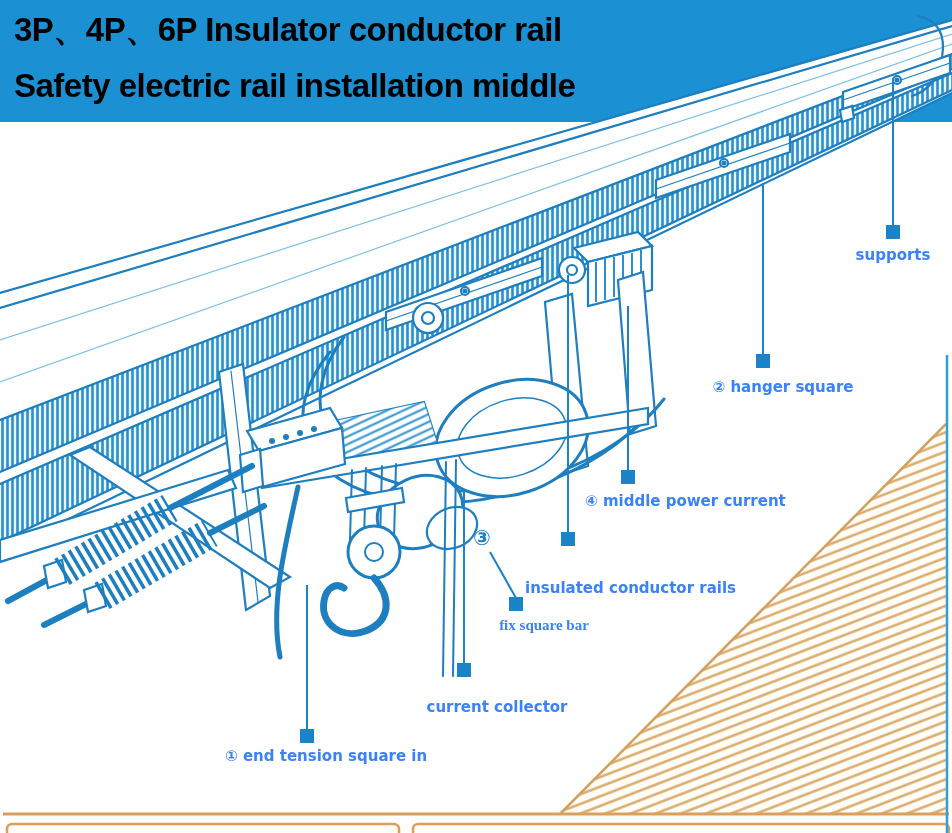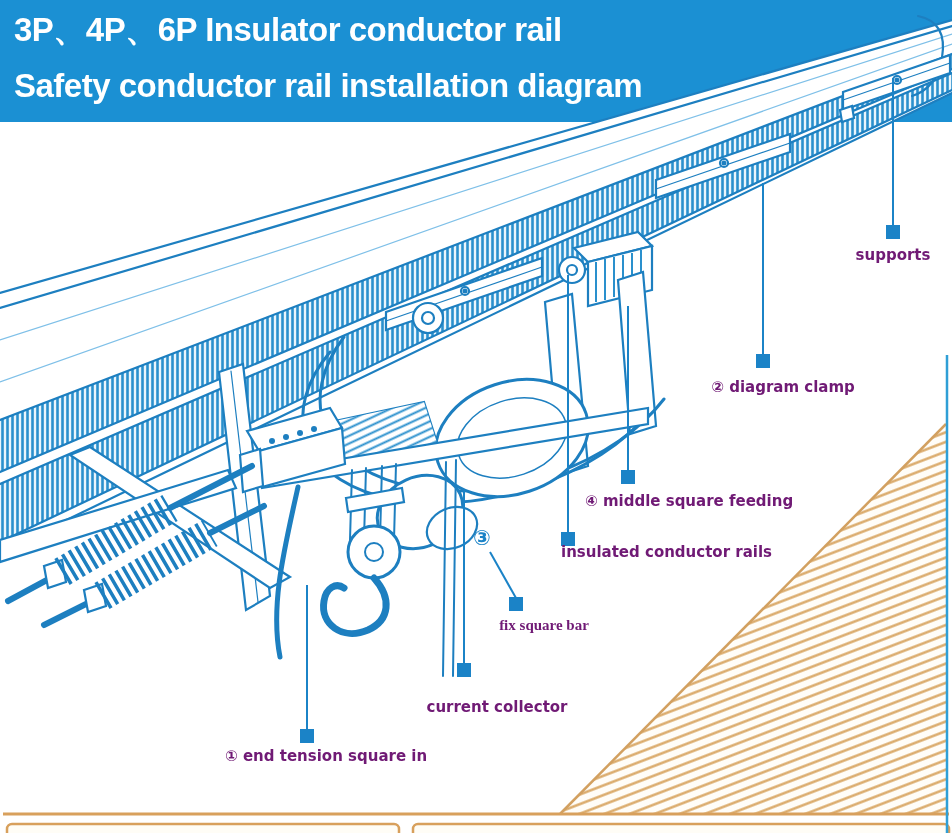"3P、4P、6P Insulator conductor rail" .header .l1,.header .l2 { color: #ffffff -> #000000 }
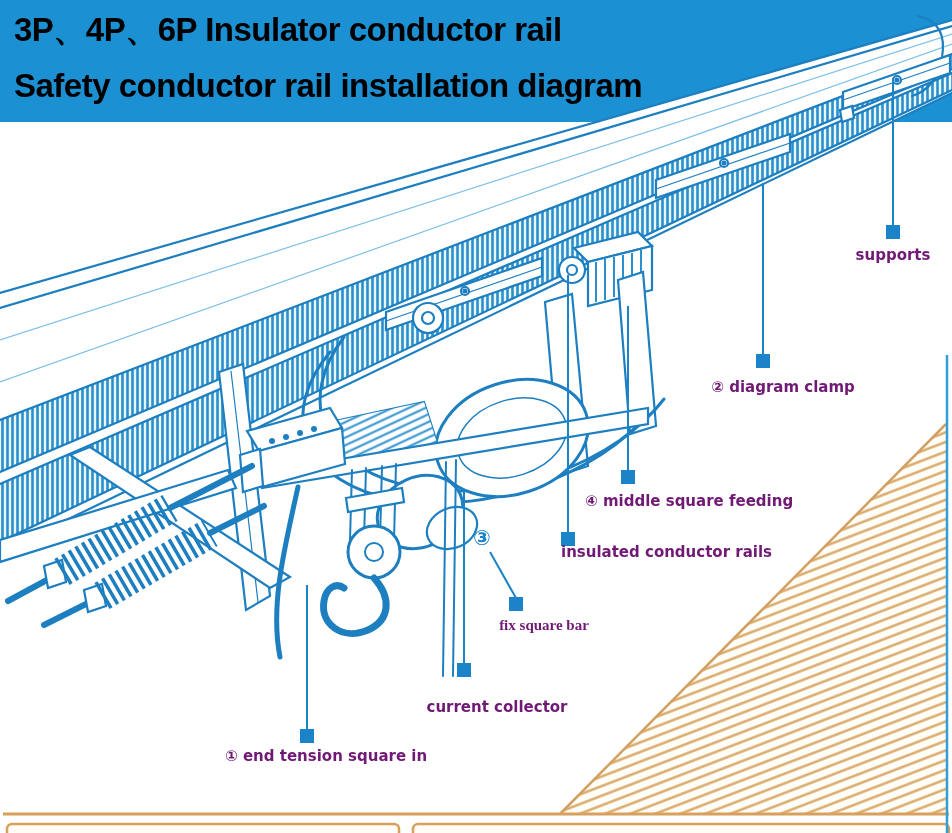"Safety conductor rail installation" div.l2 { text: conductor rail installation diagram -> electric rail installation middle }
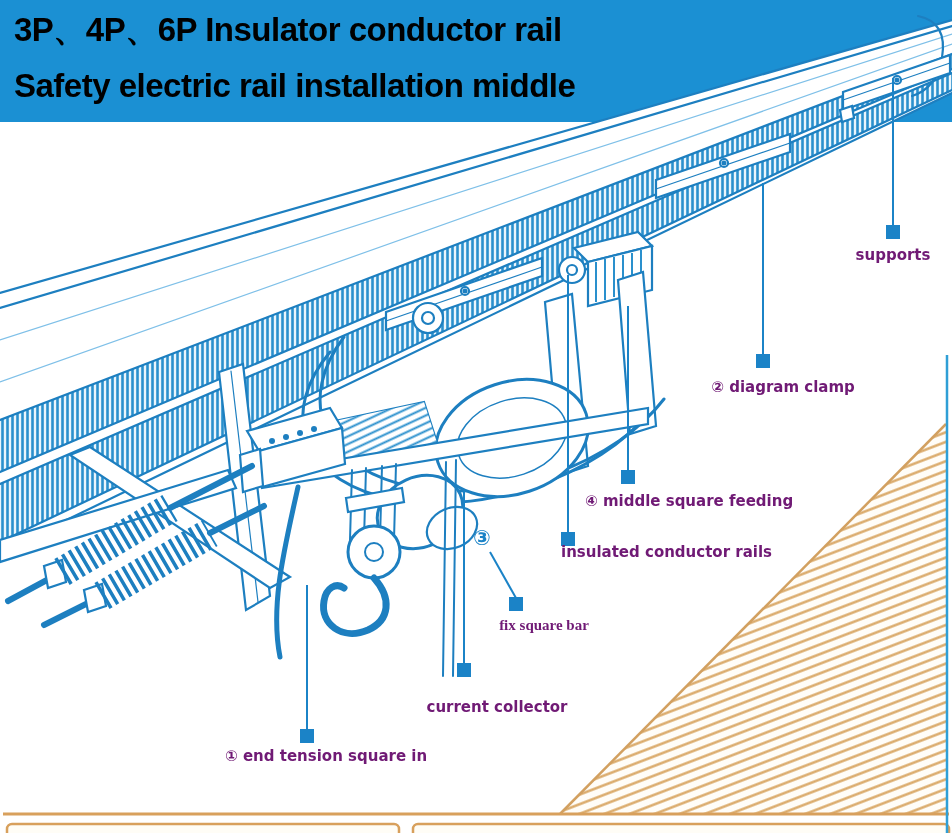"supports" .callout-label { color: #701a75 -> #3b82f6 }
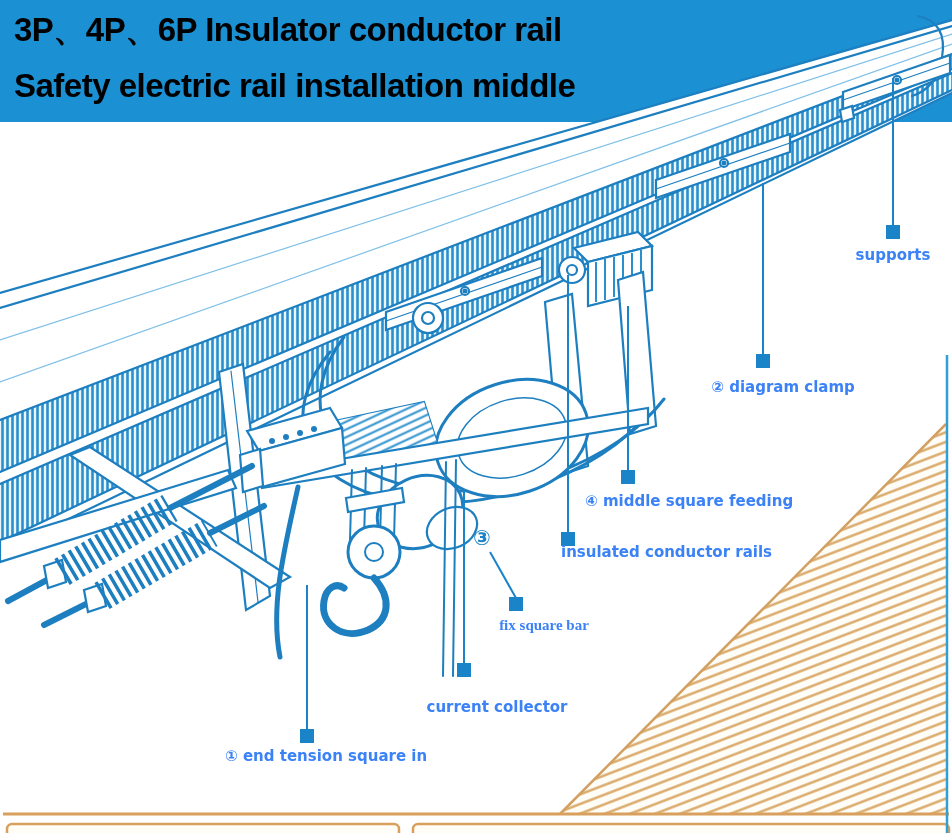"② diagram clamp" div.callout-label { text: diagram clamp -> hanger square }
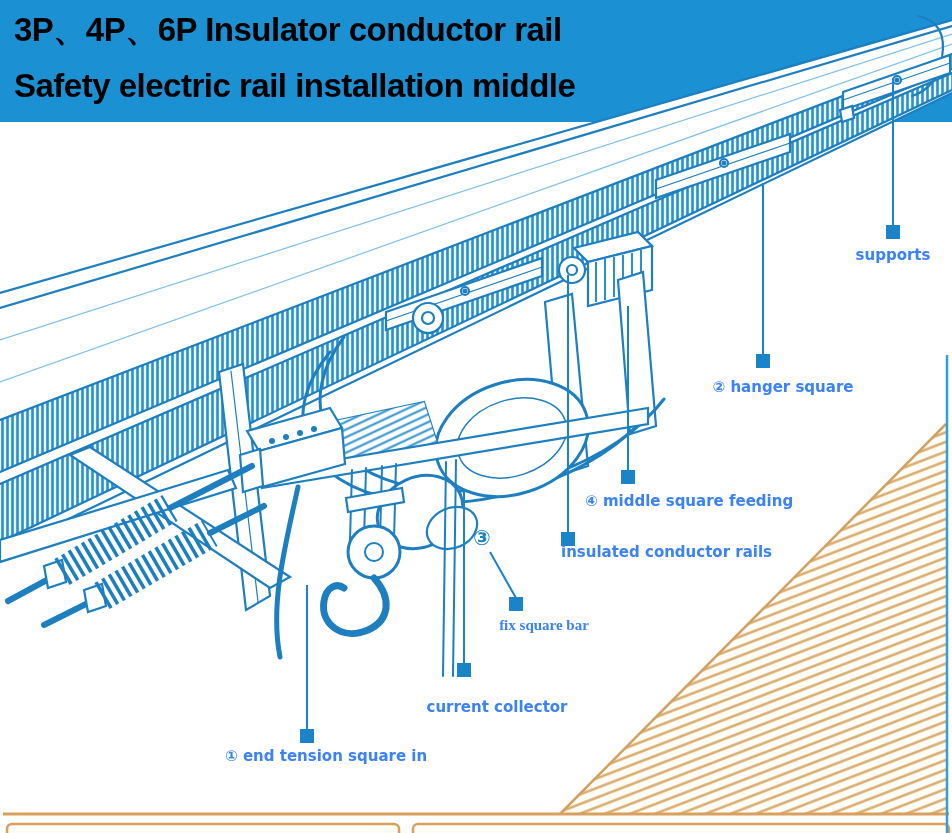"④ middle square feeding" div.callout-label { text: square feeding -> power current }
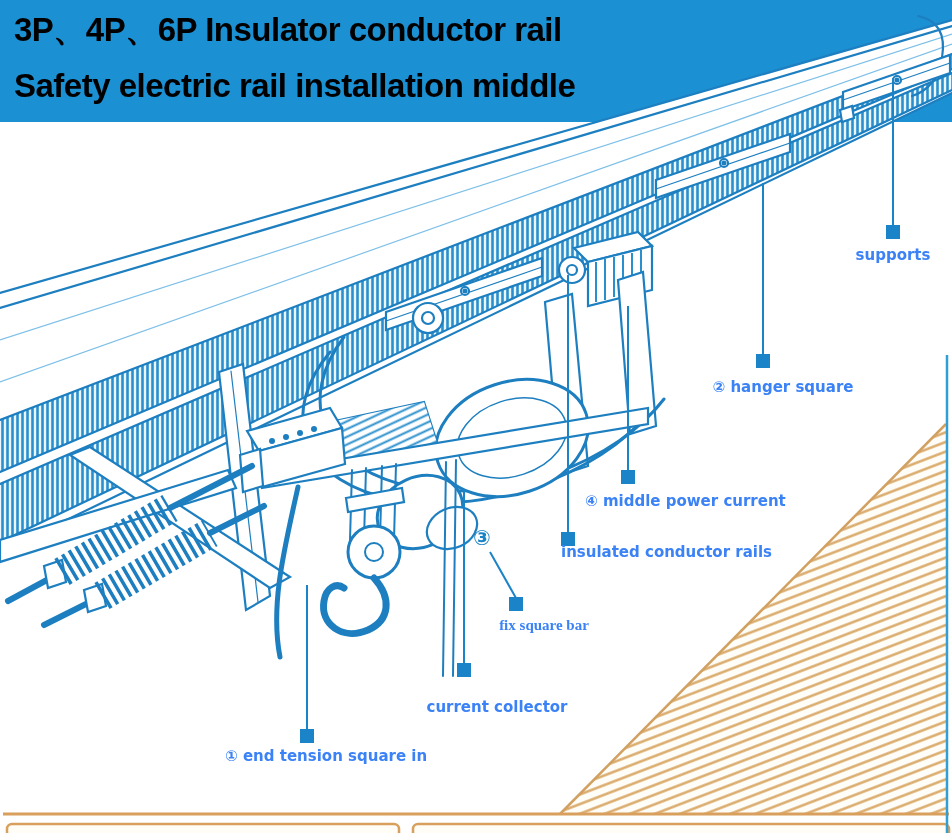"insulated conductor rails" div.callout-label { margin-left: 36px -> none; top: 543px -> 579px }
